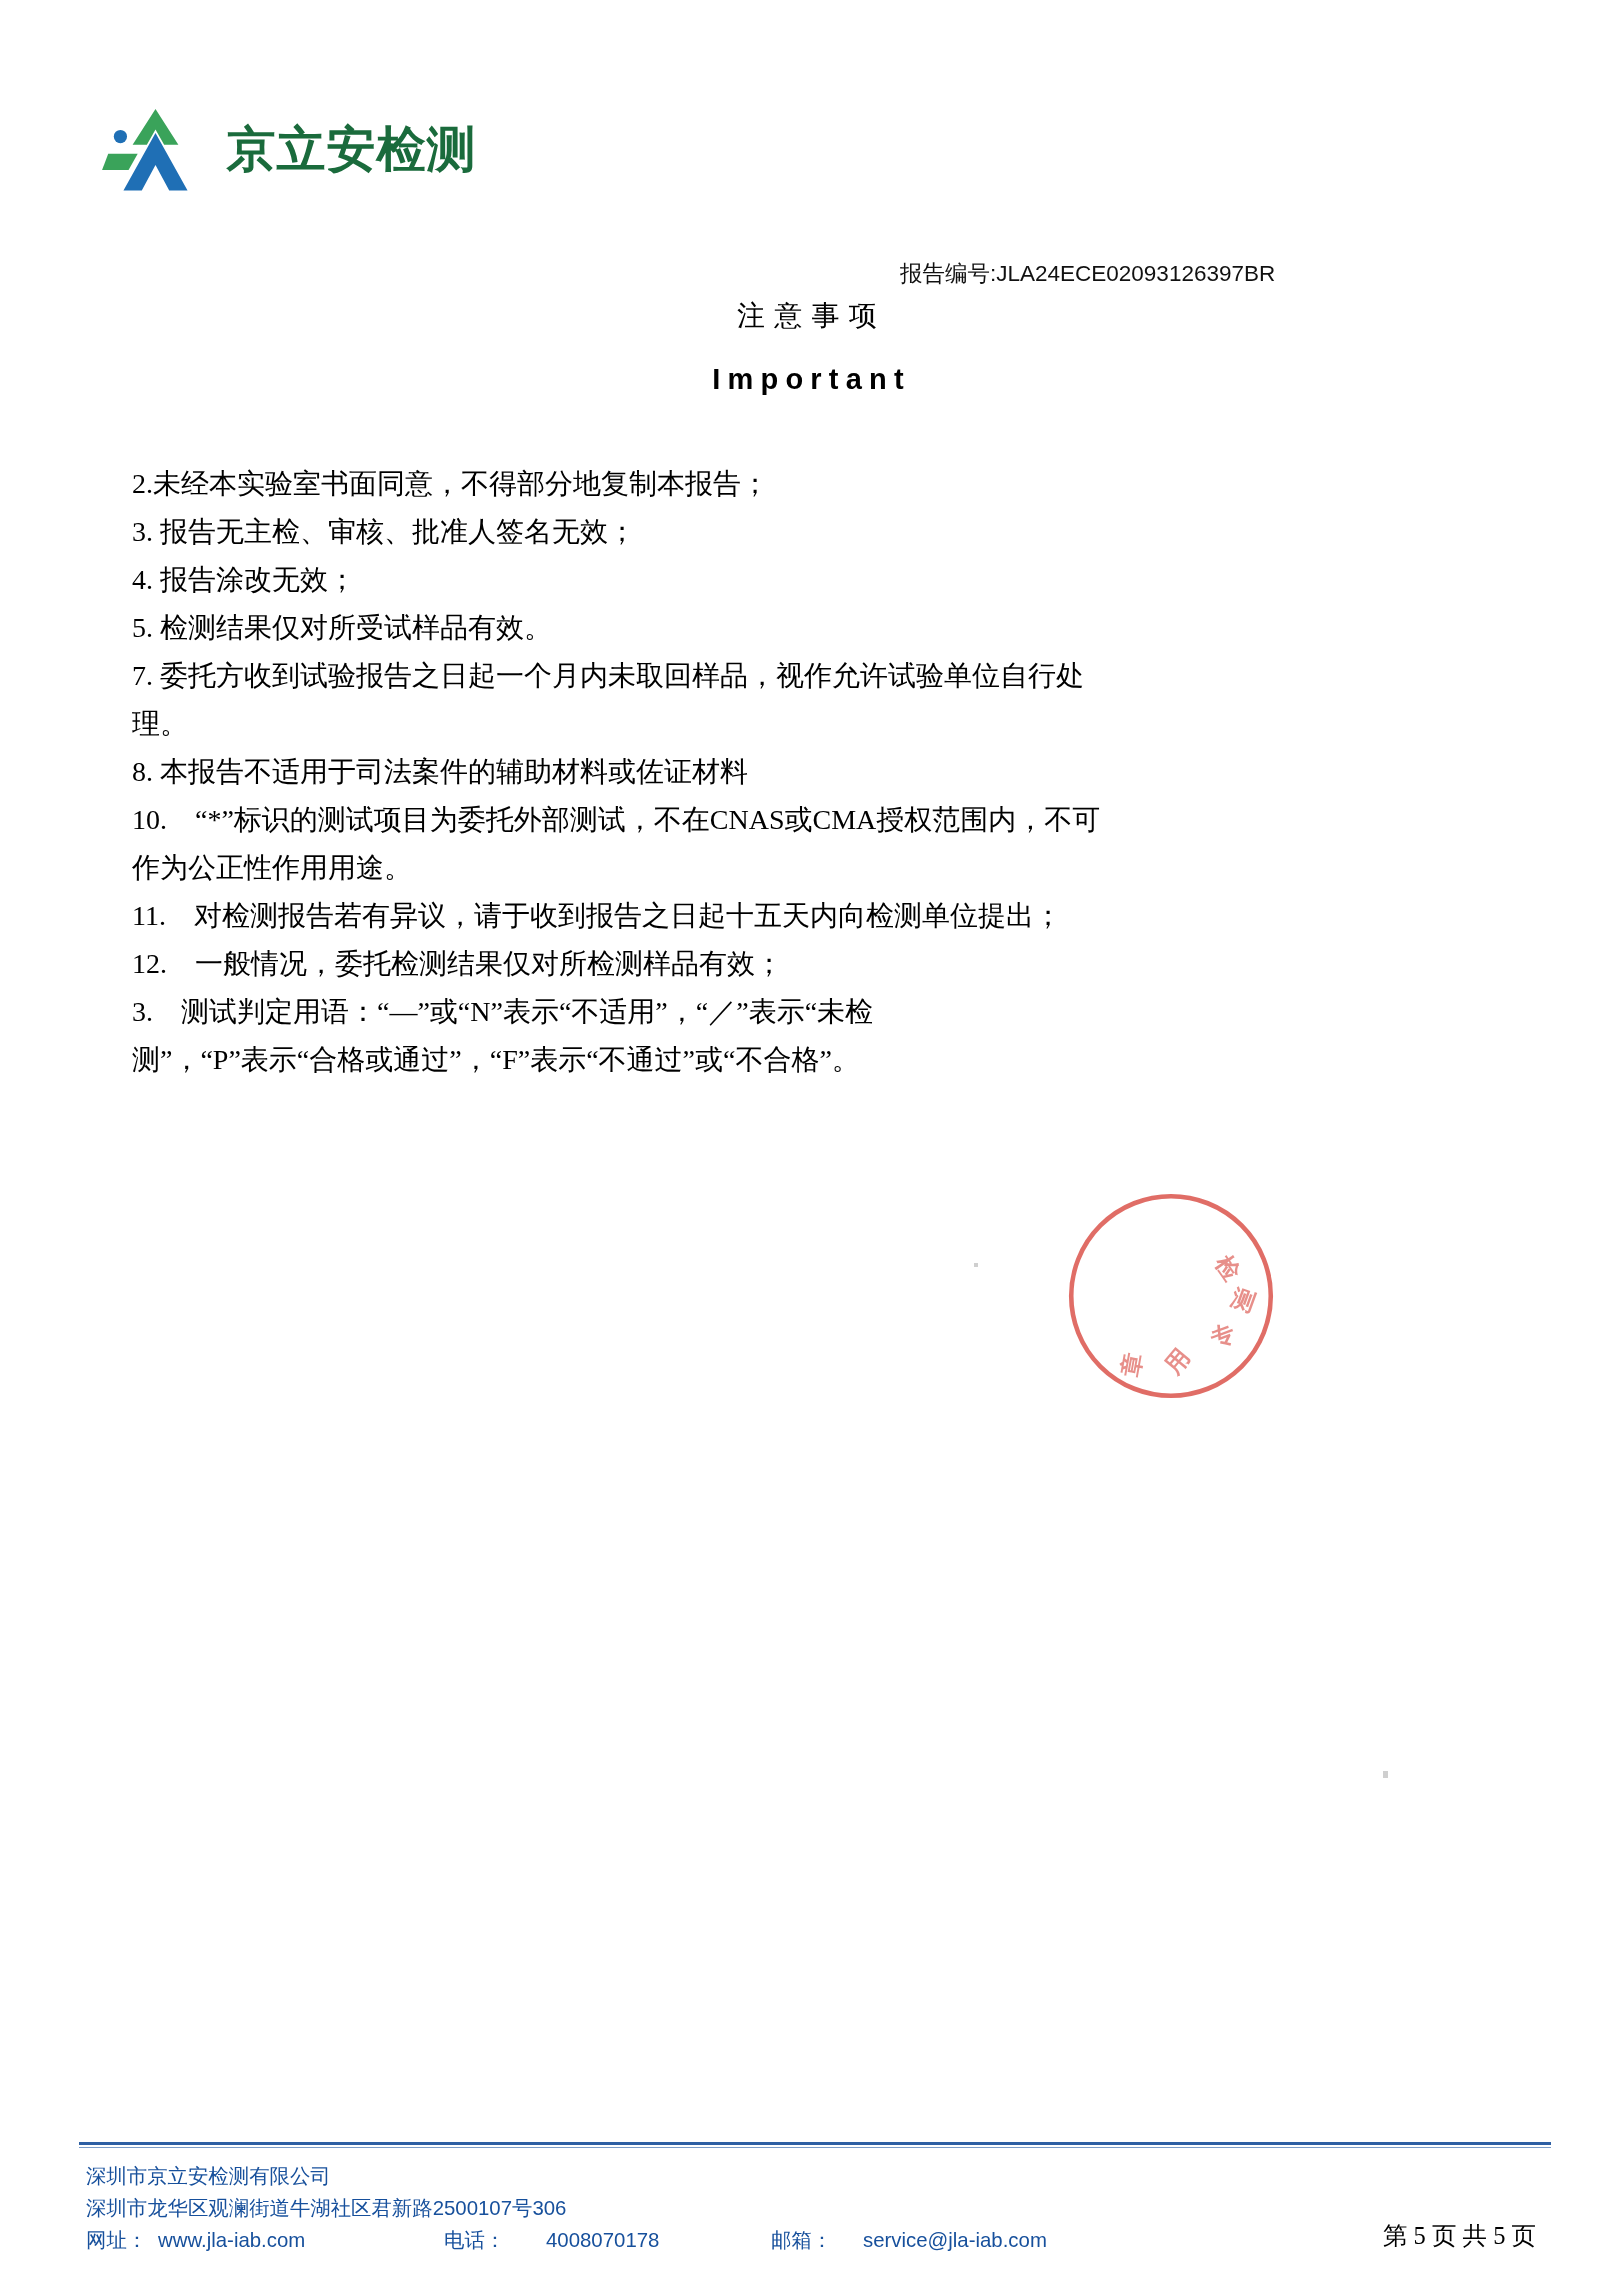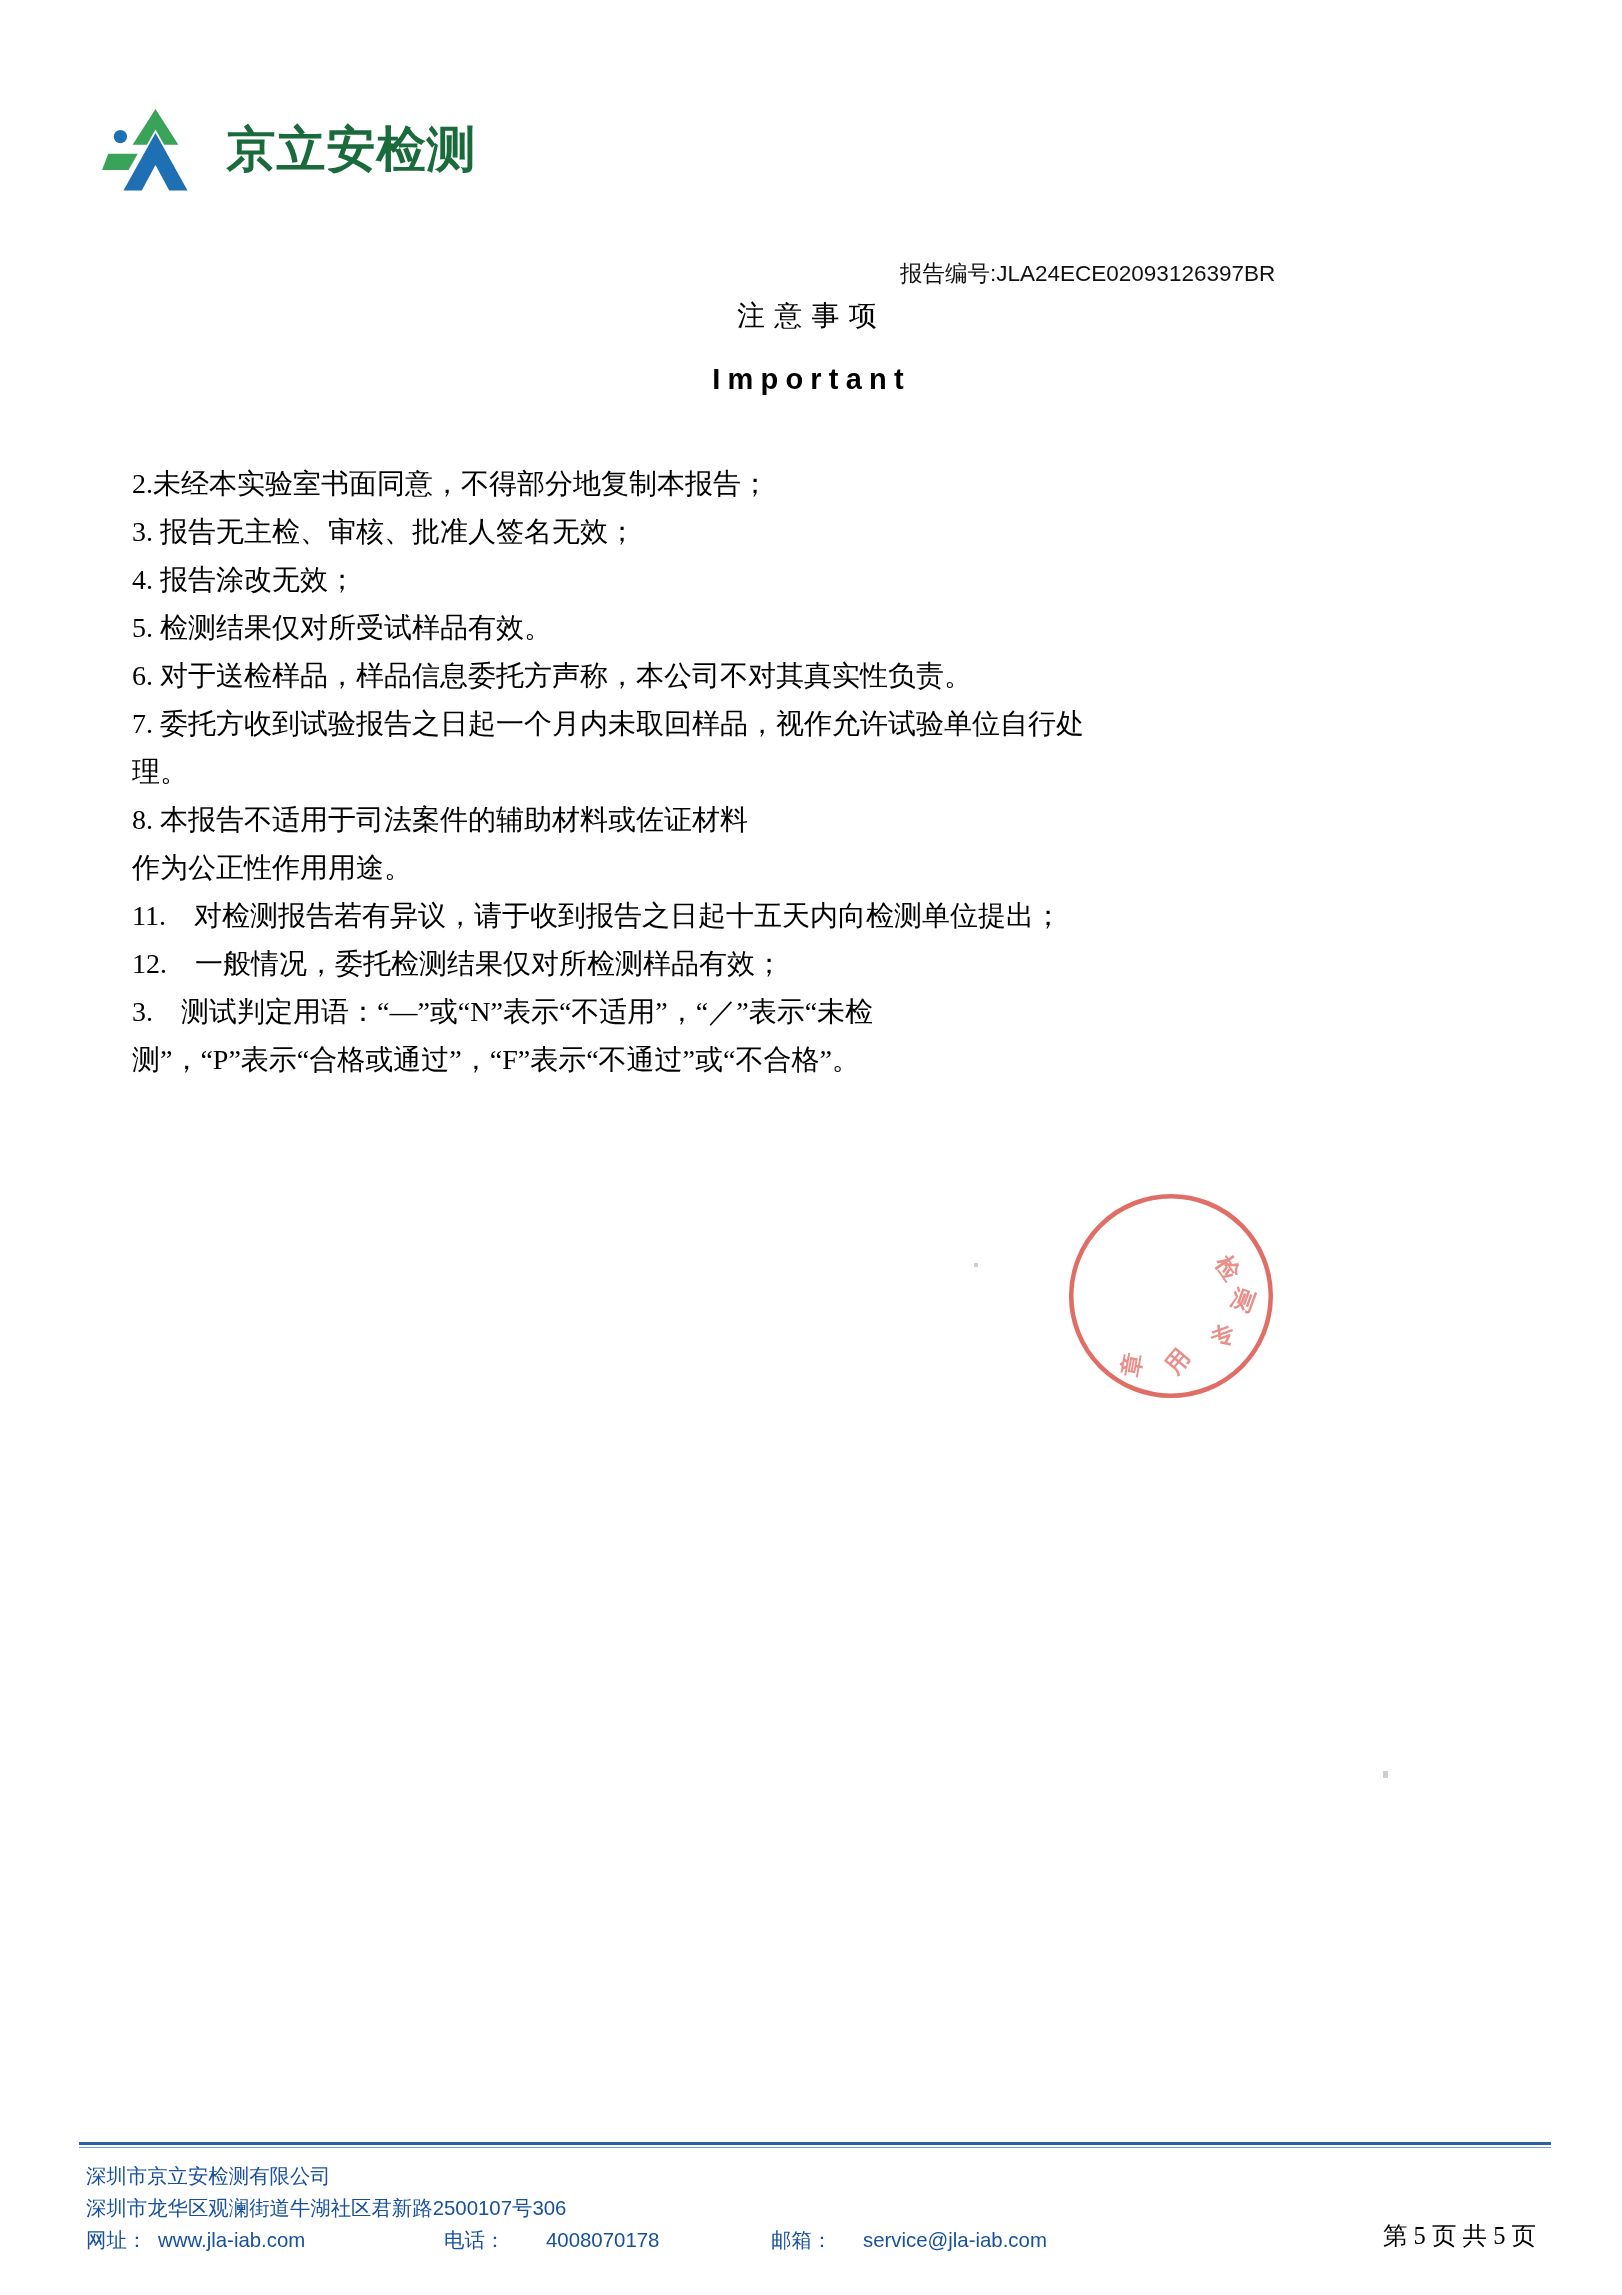"6. 对于送检样品，样品信息委托方声称，本公司不对其真实性负责。" div.note-line { html: <div>6. 对于送检样品，样品信息委托方声称，本公司不对其真实性负责。</div> -> none }
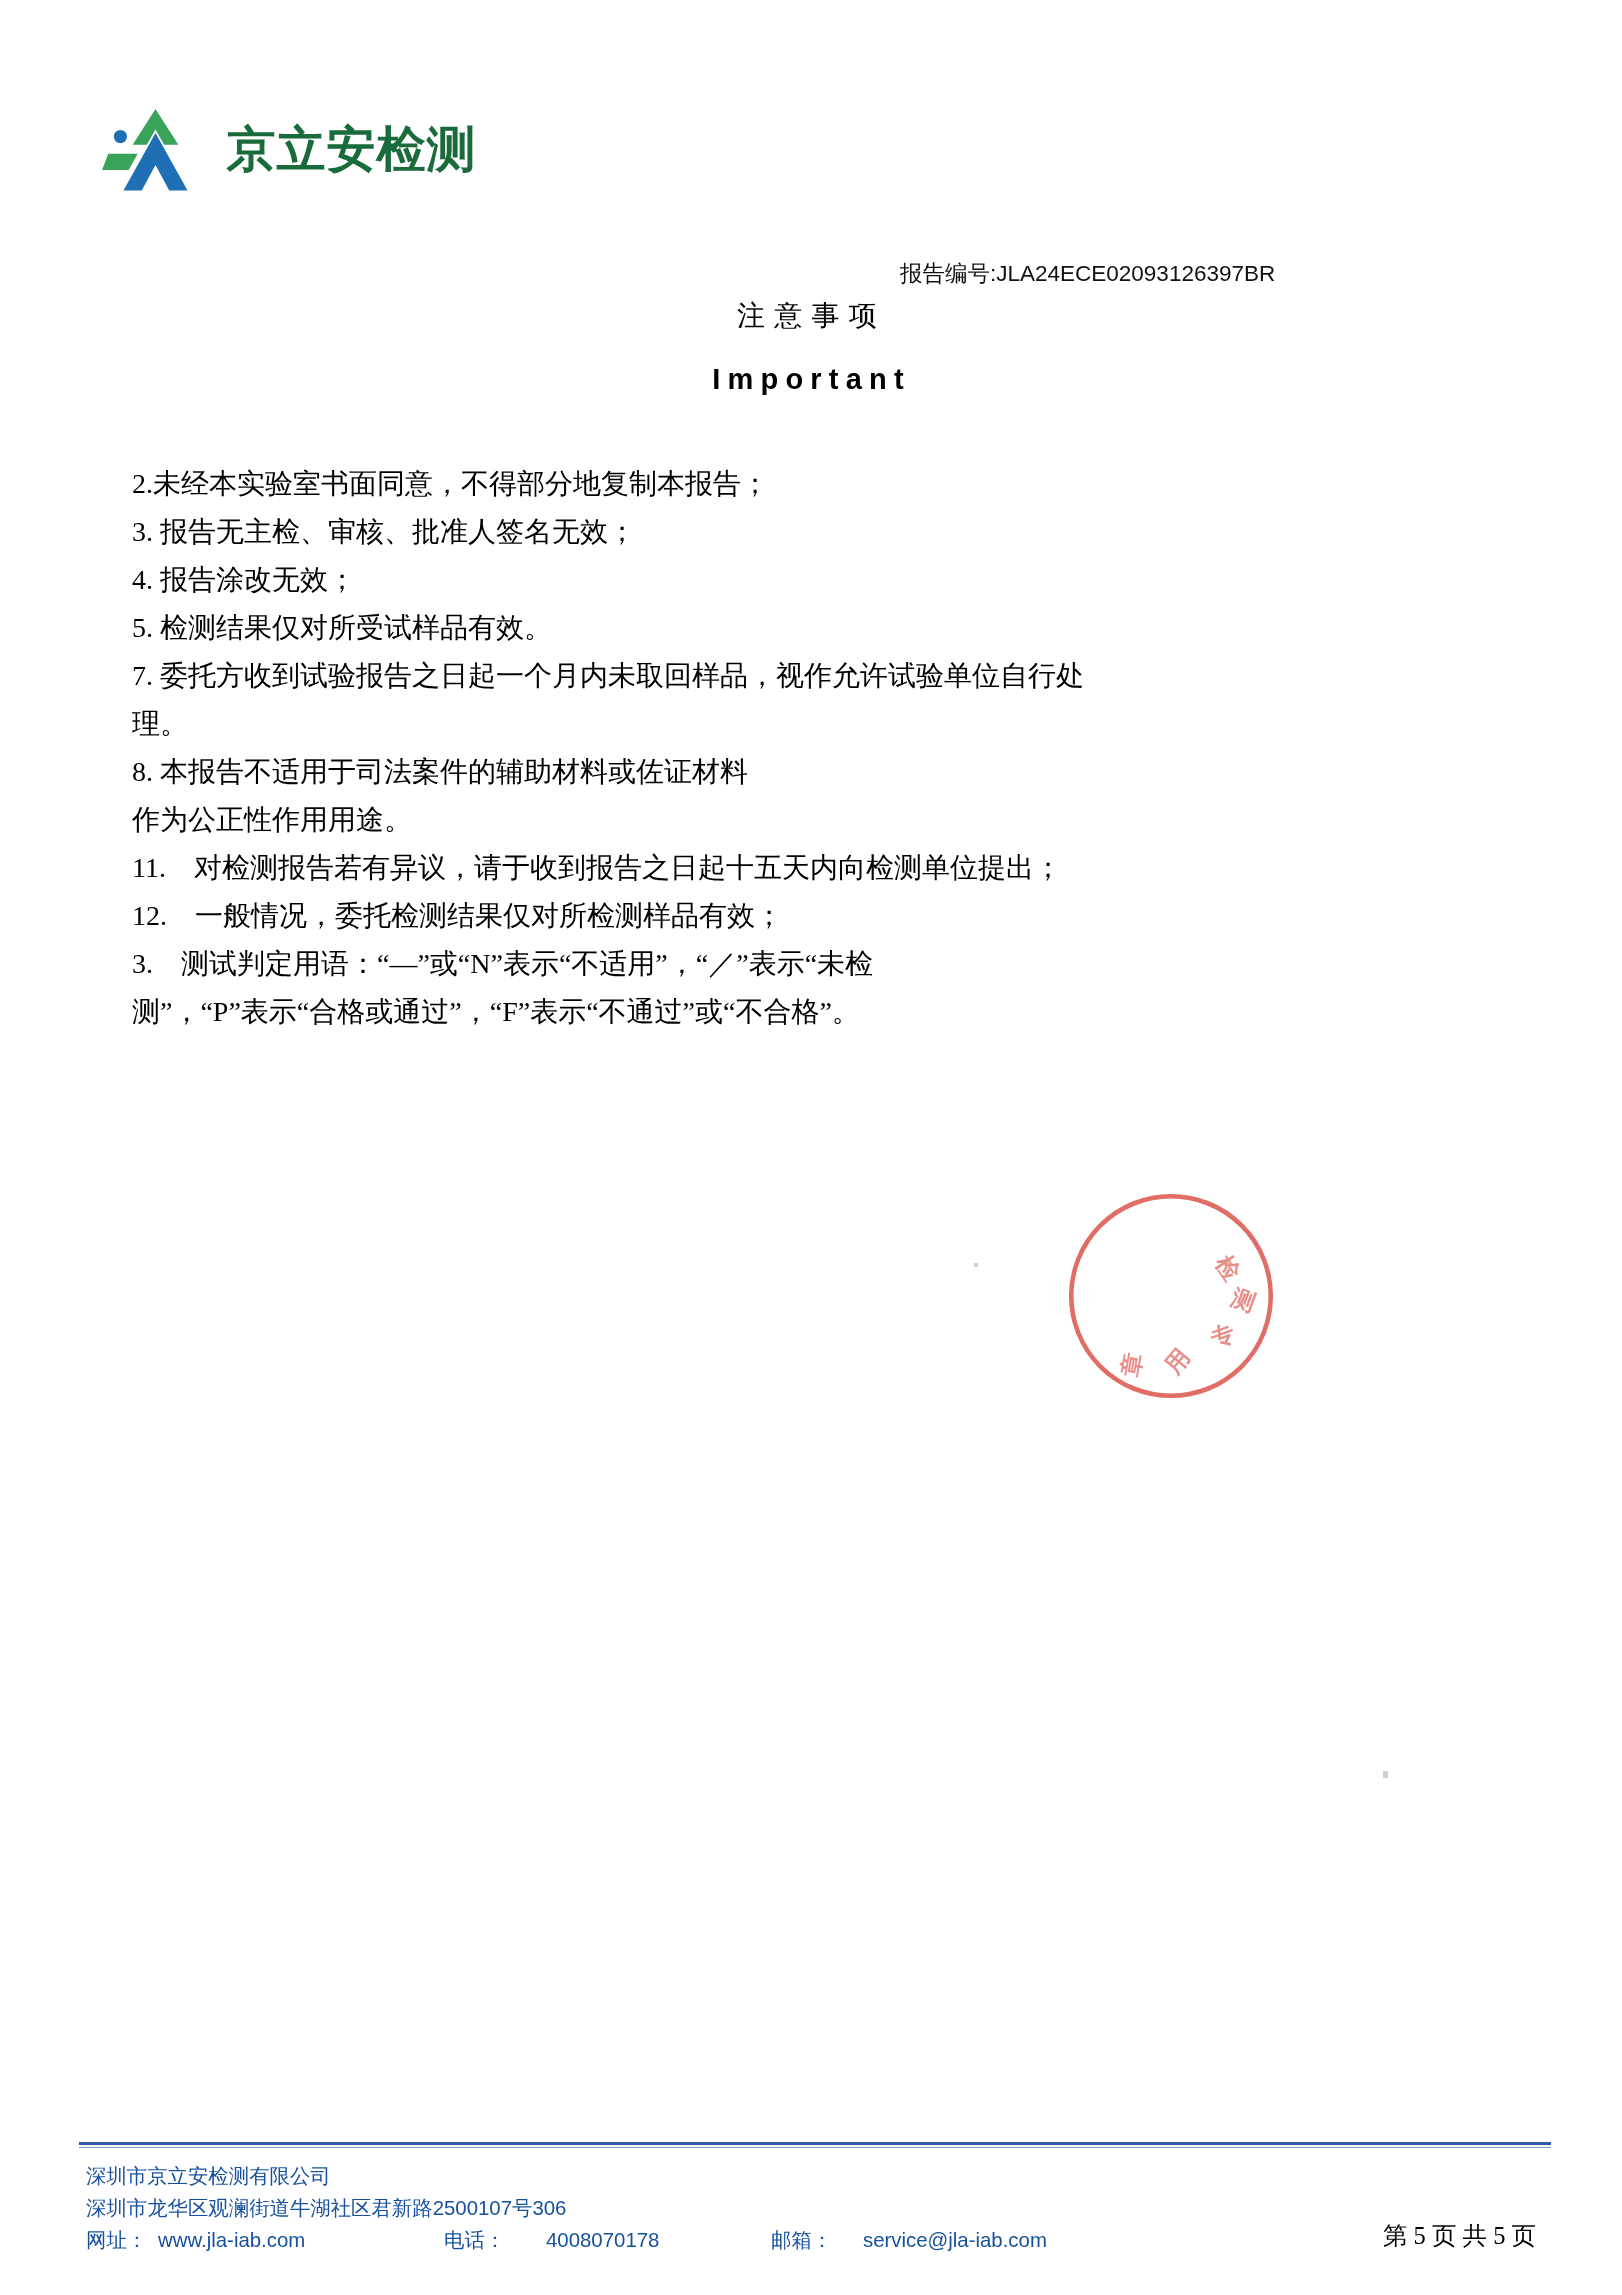"10. “*”标识的测试项目为委托外部测试，不在CNAS或CMA授权范围内，不可" div.note-line { html: none -> <div>10. “*”标识的测试项目为委托外部测试，不在CNAS或CMA授权范围内，不可</div> }
